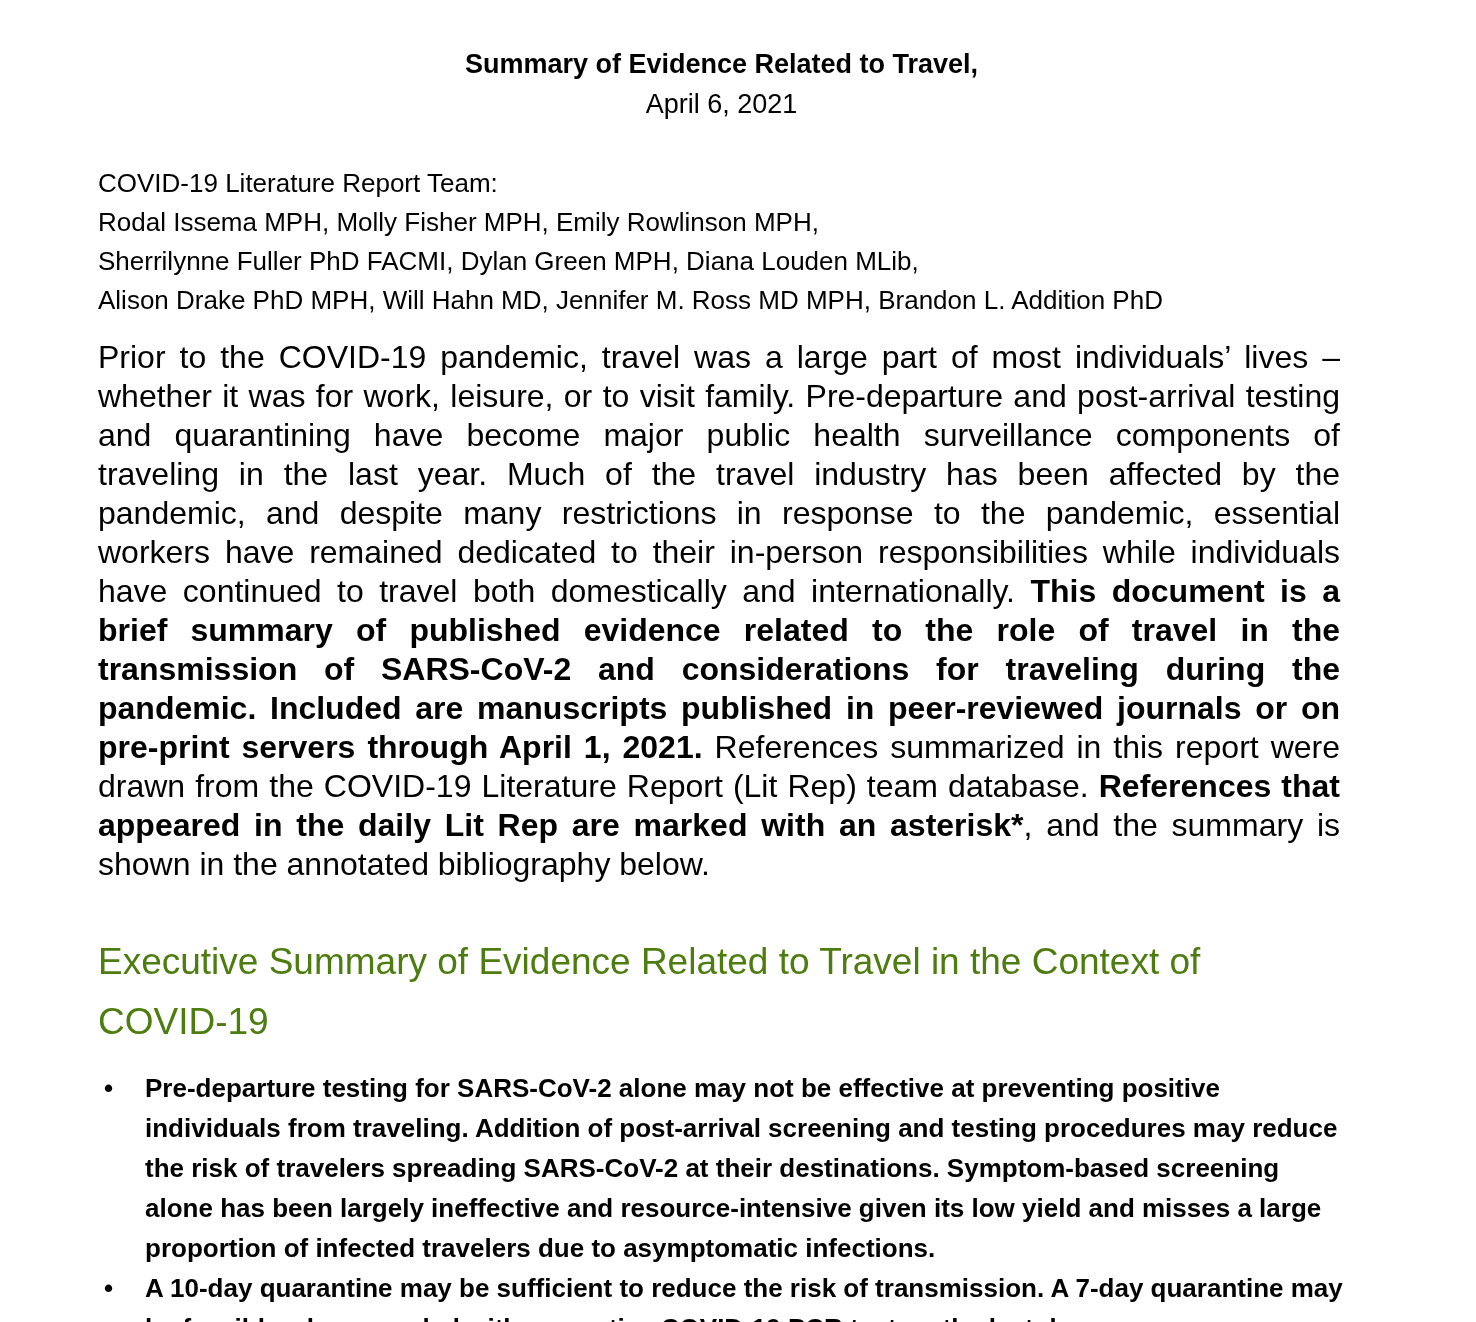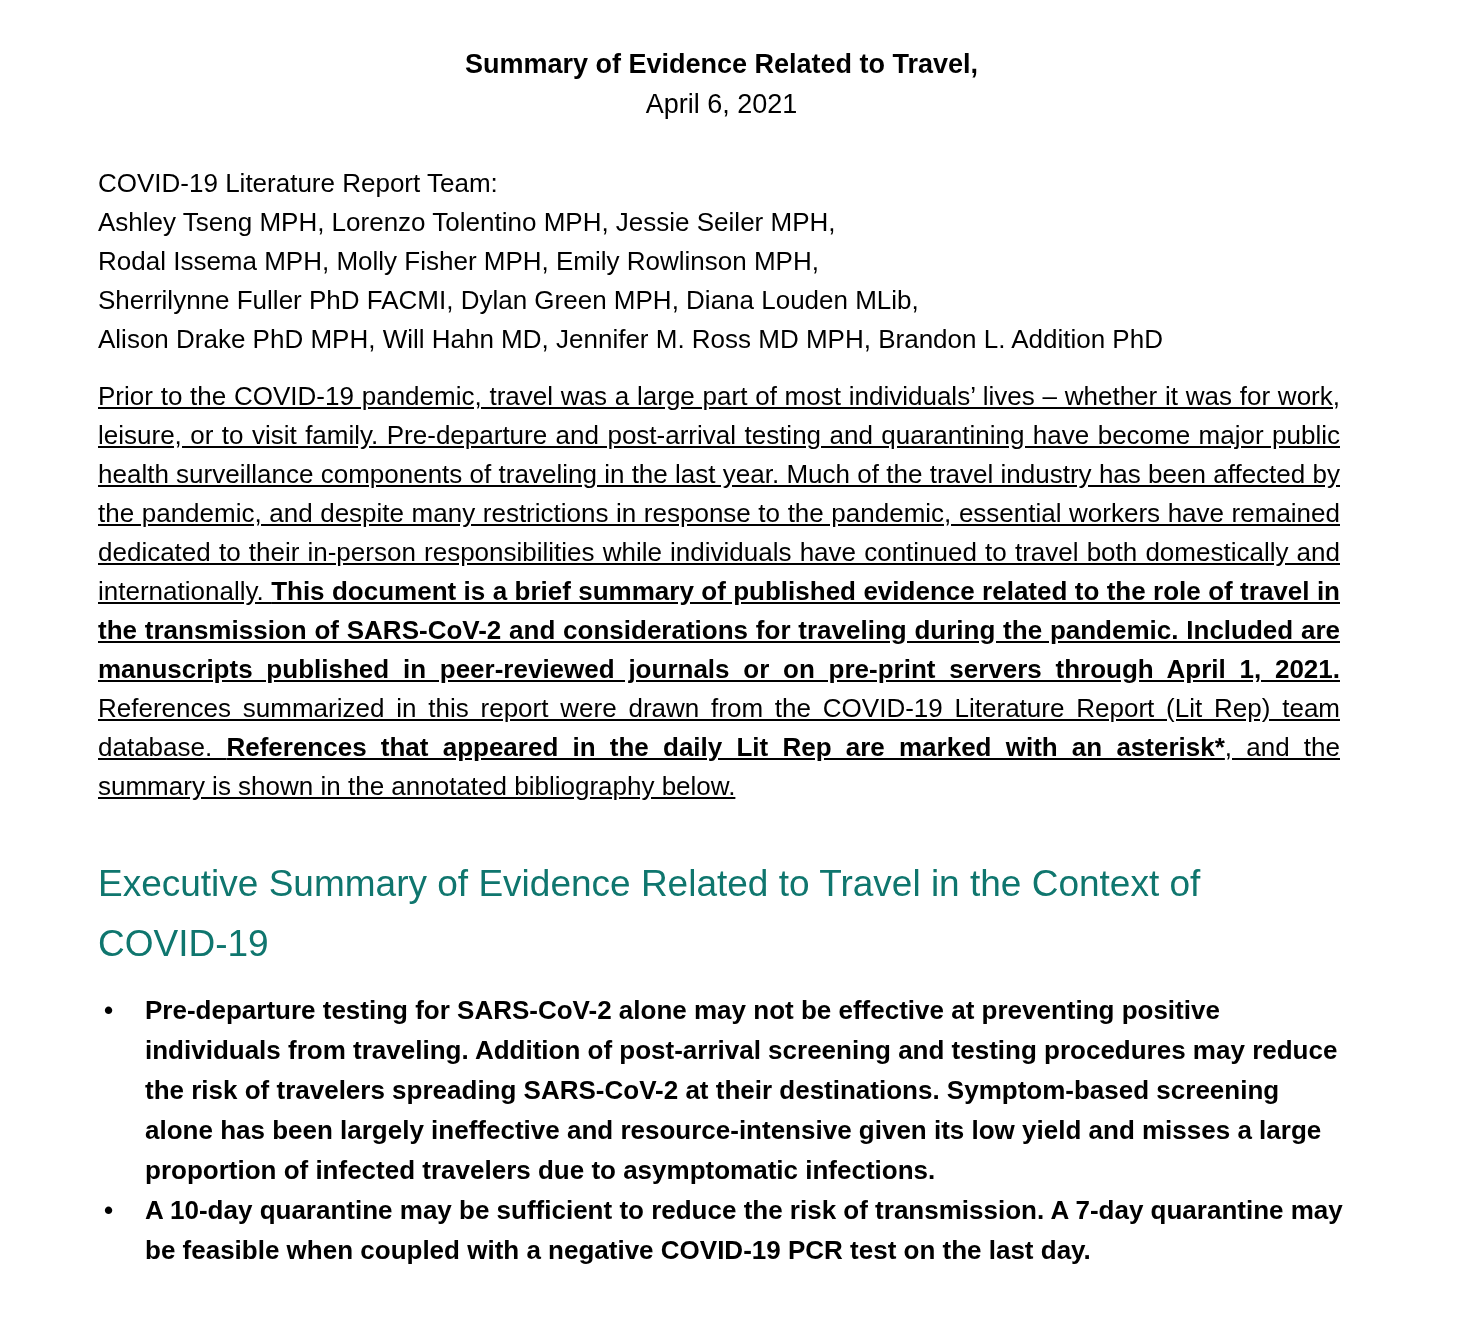"Ashley Tseng MPH, Lorenzo Tolentino" div { html: <div>Ashley Tseng MPH, Lorenzo Tolentino MPH, Jessie Seiler MPH,</div> -> none }
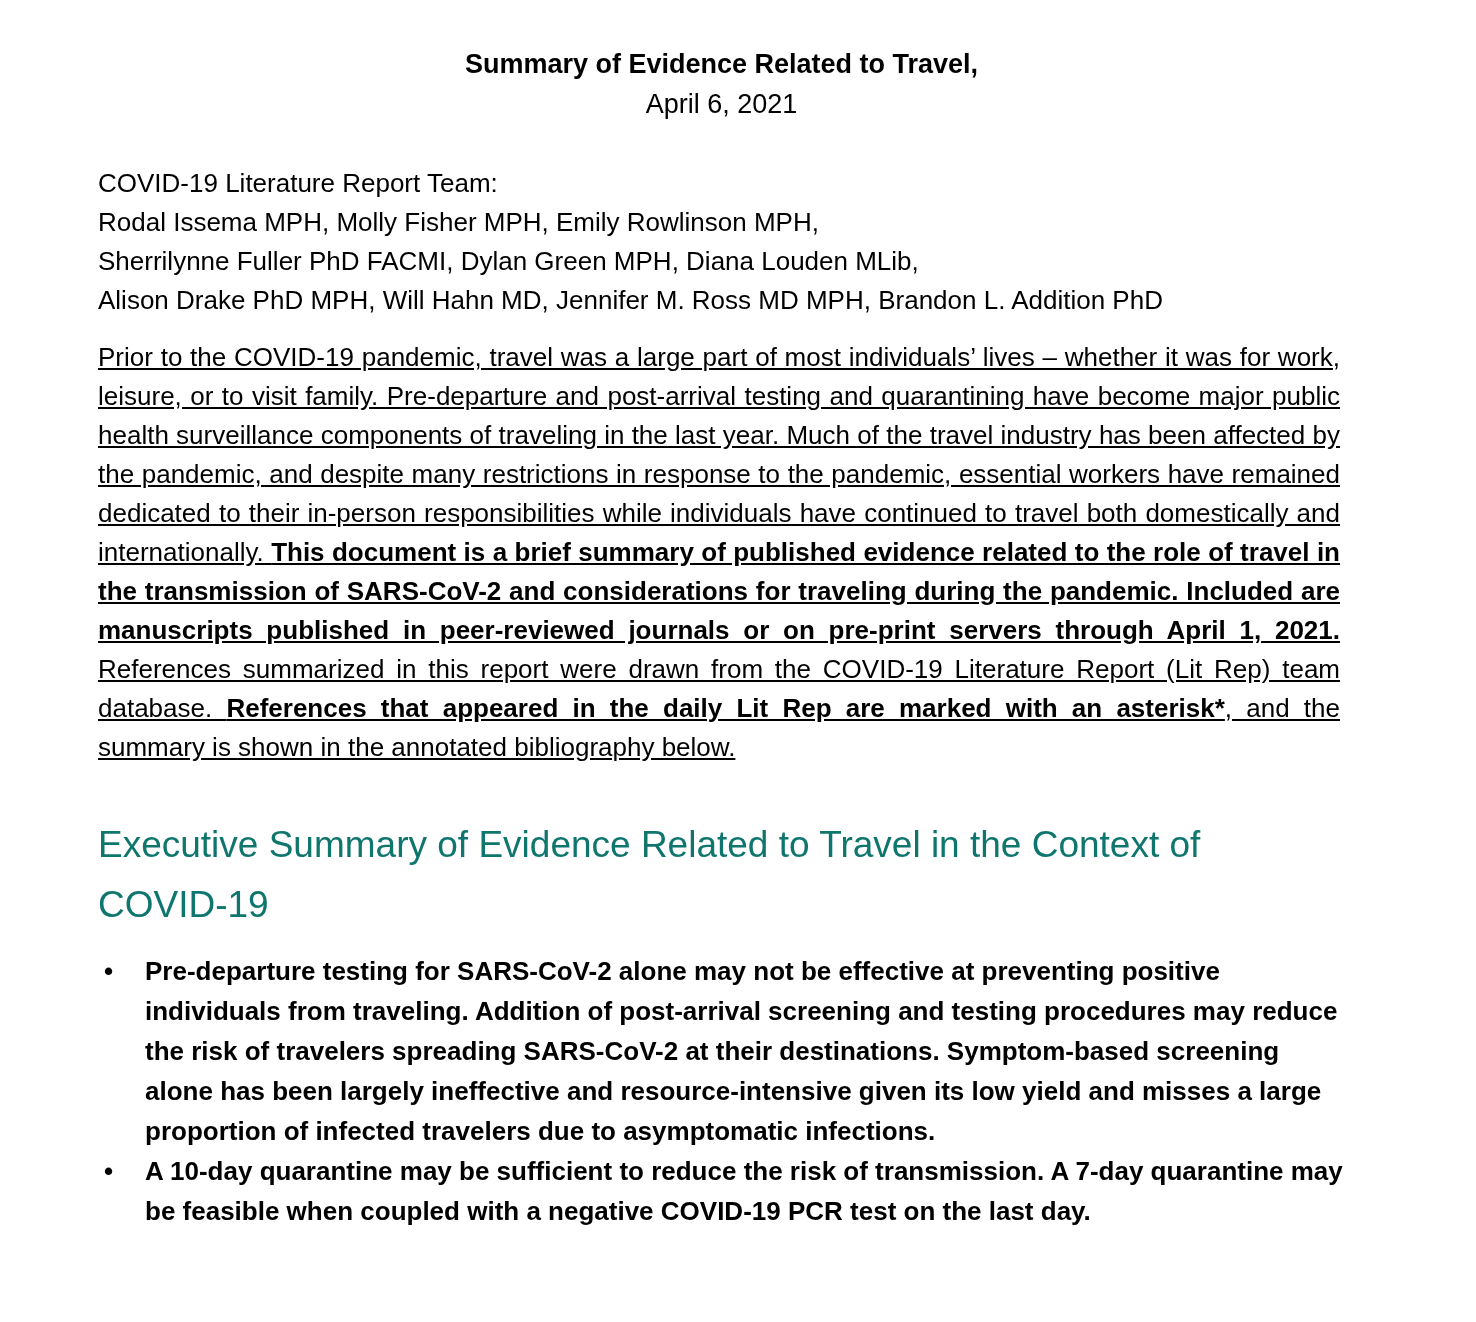"Prior to the COVID-19 pandemic," .intro { font-size: 26px -> 32px; text-decoration: underline -> none }
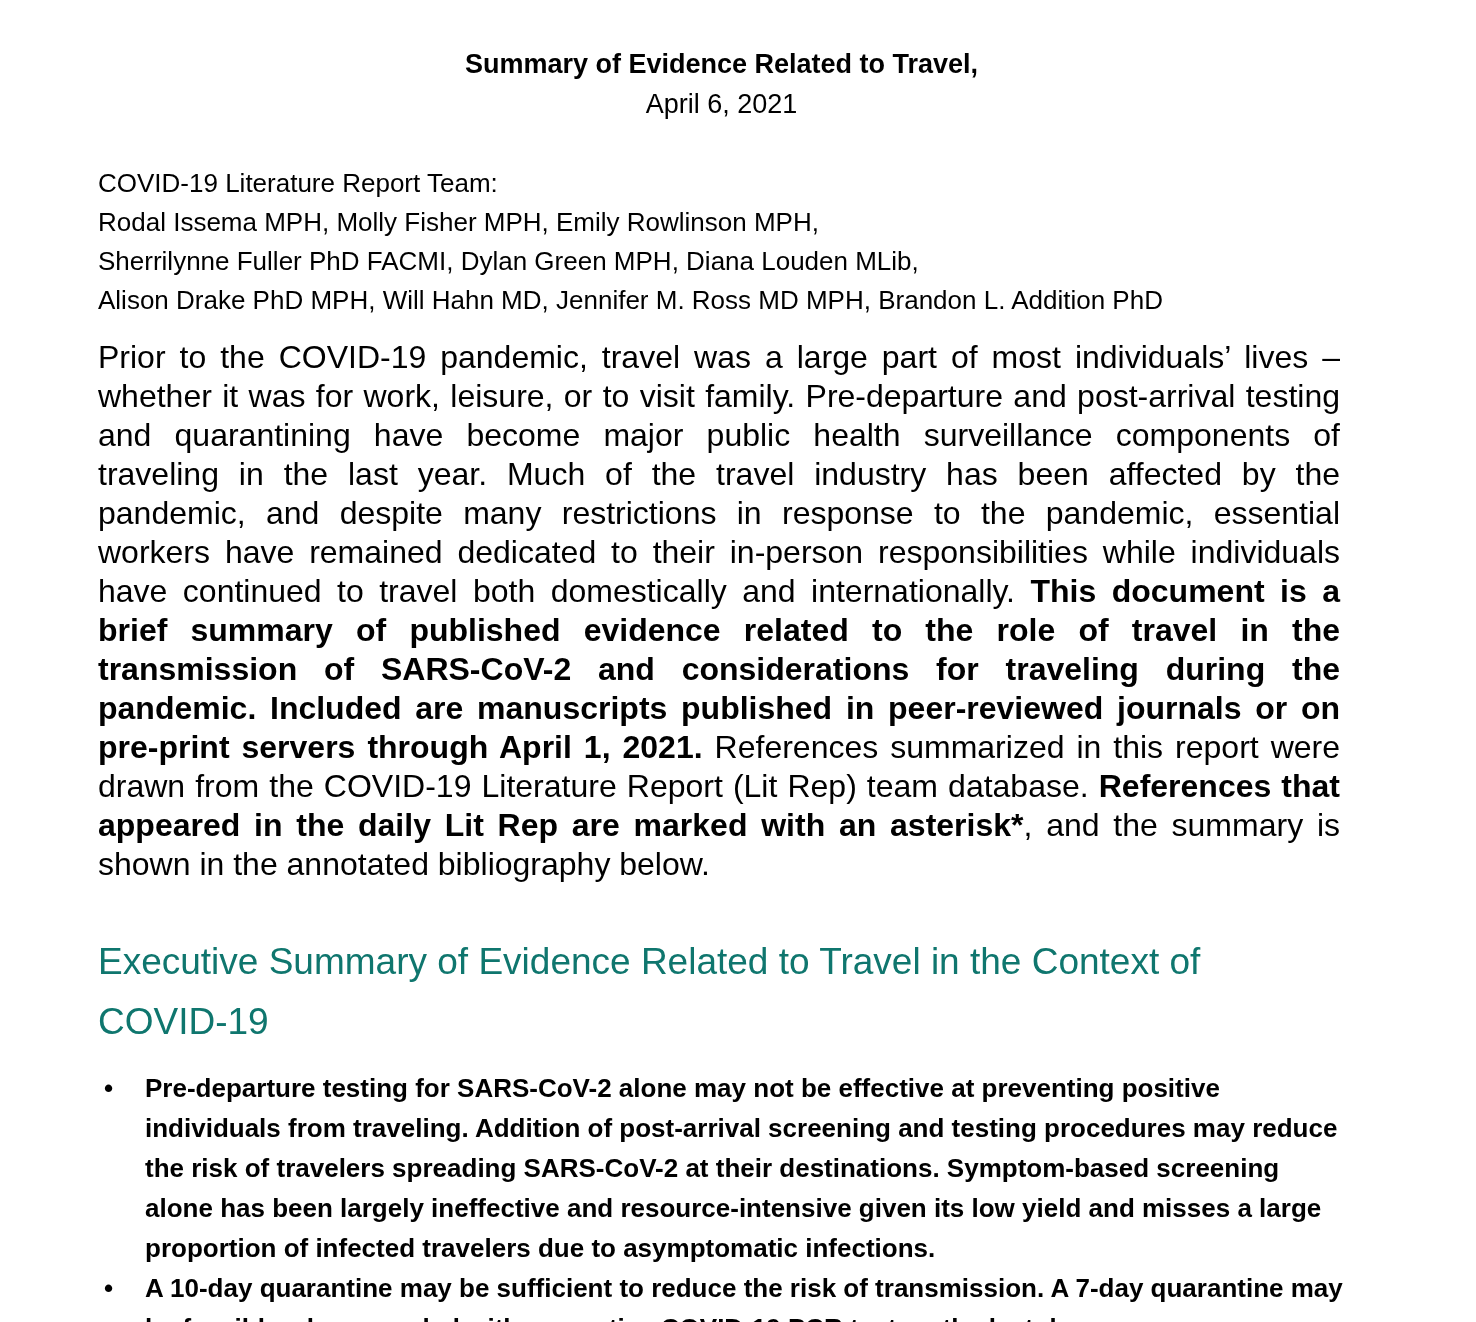"Executive Summary of Evidence Related" h1.section-heading { color: #0f766e -> #4d7c0f }
